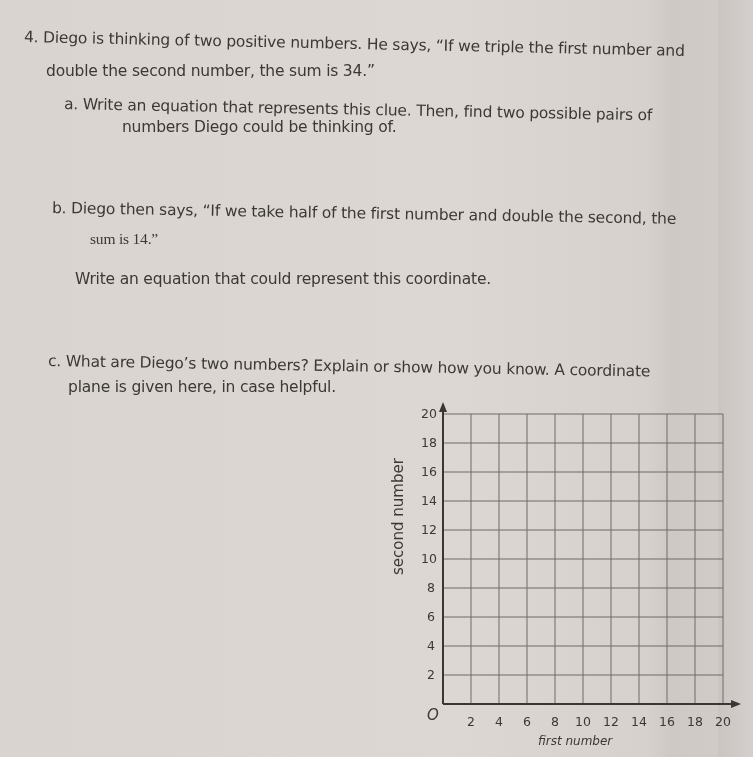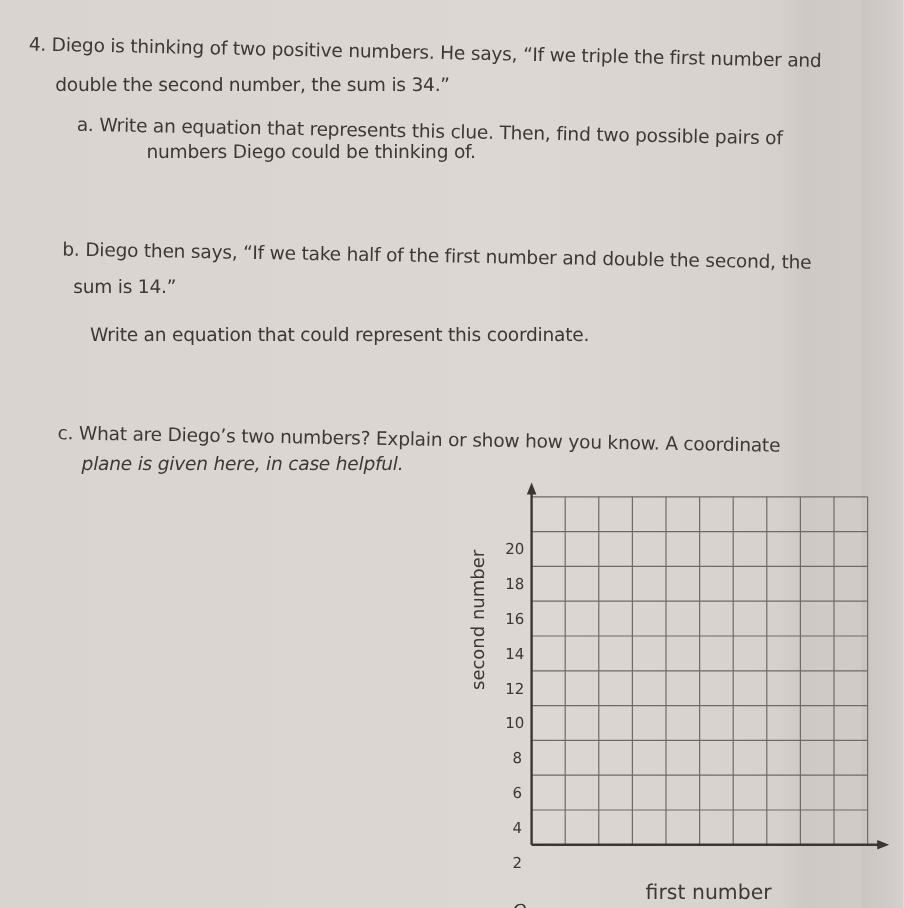"sum is 14.”" .b-line2 { font-family: none -> Liberation Serif, serif; left: 61px -> 90px }
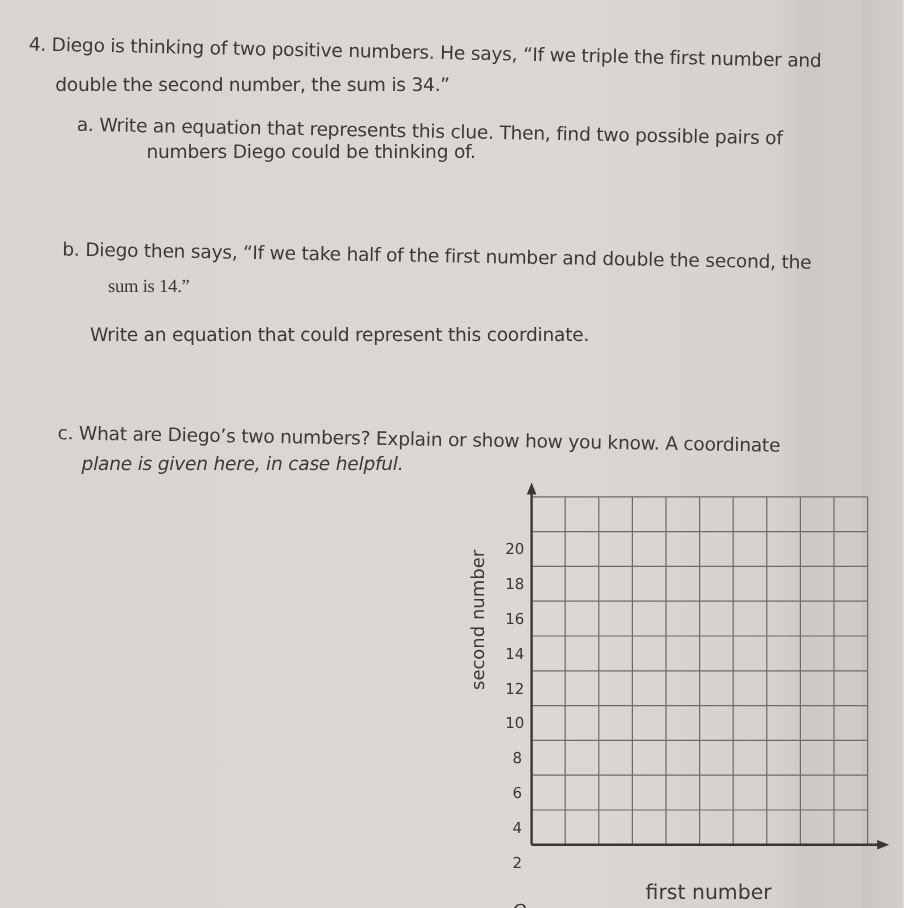"plane is given here, in" .c-line2 { font-style: italic -> none }
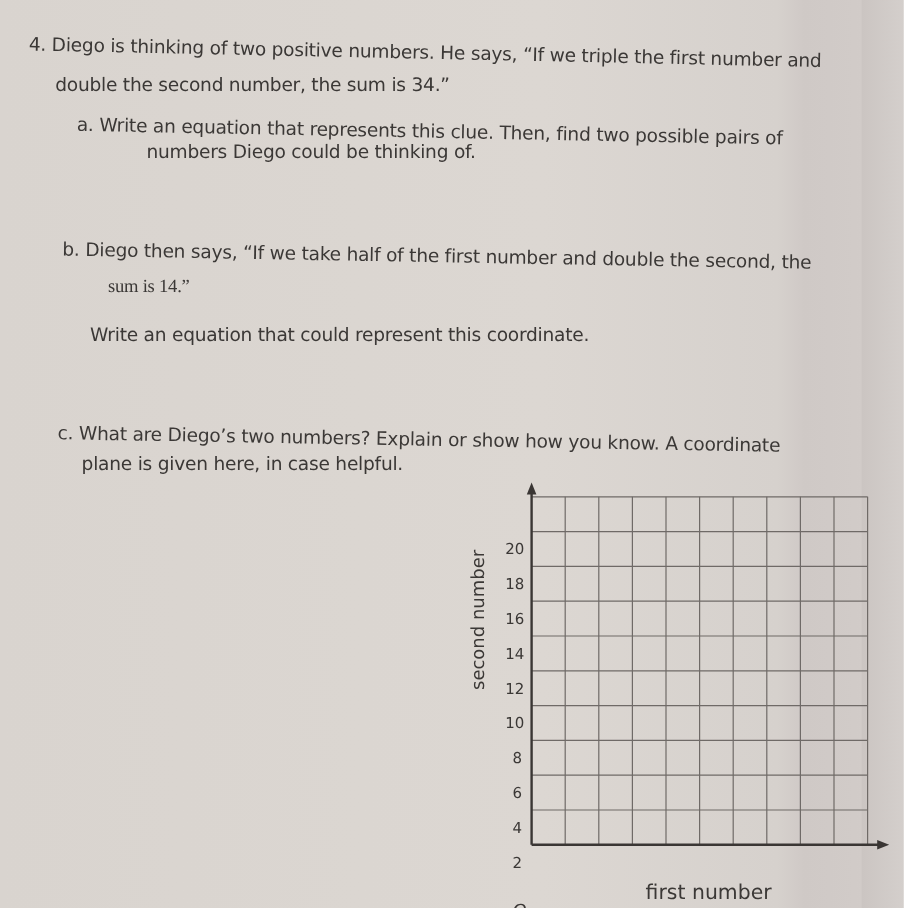"20" .tick { margin-top: 44px -> none }
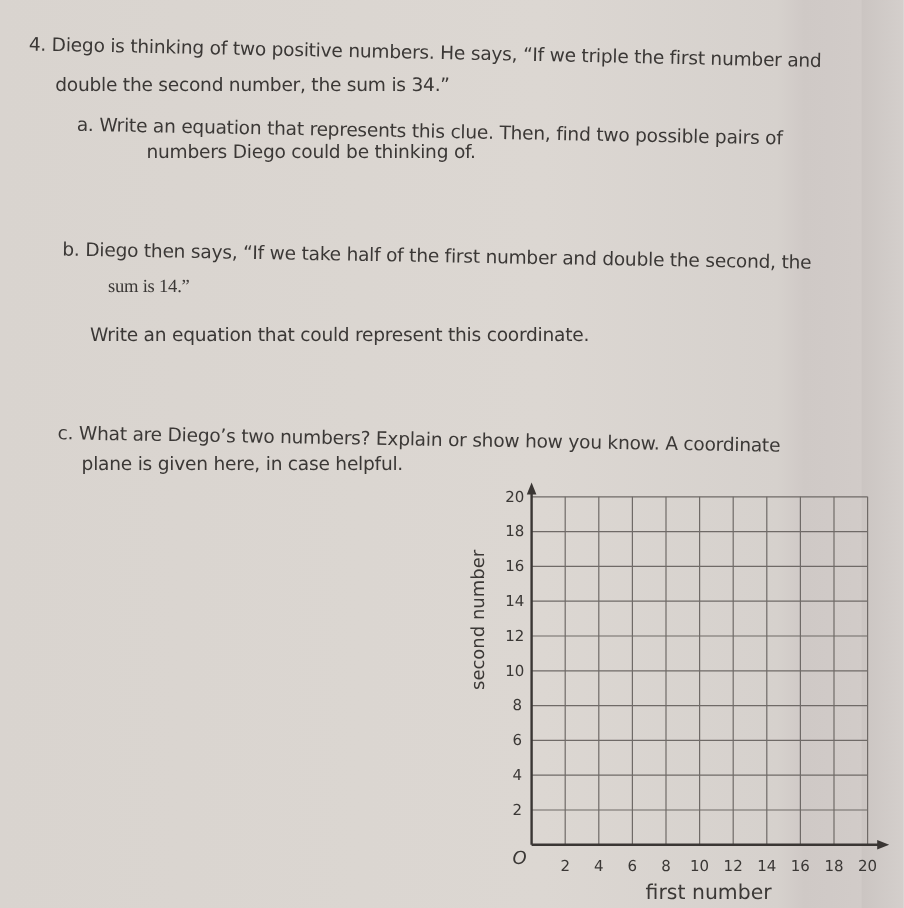"first number" .xlabel { font-size: 17px -> 12px; font-style: none -> italic }
